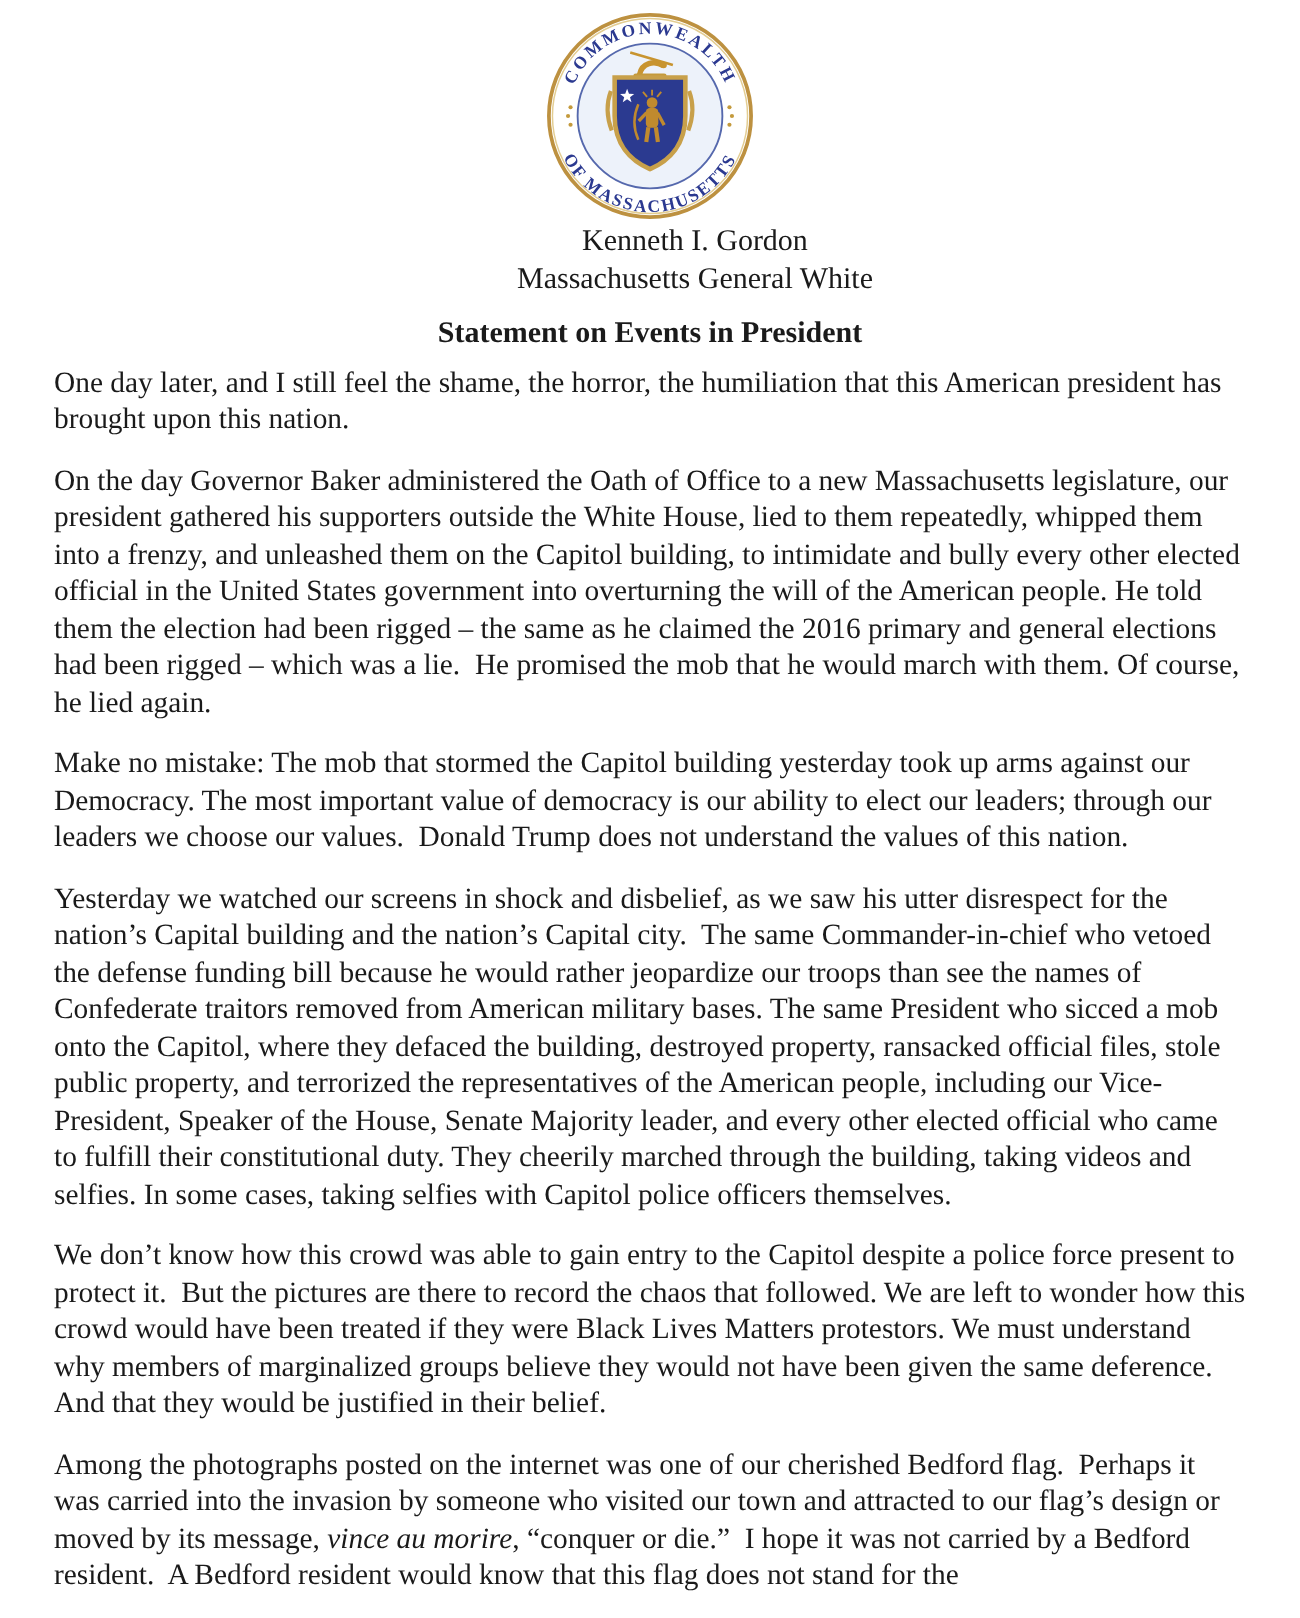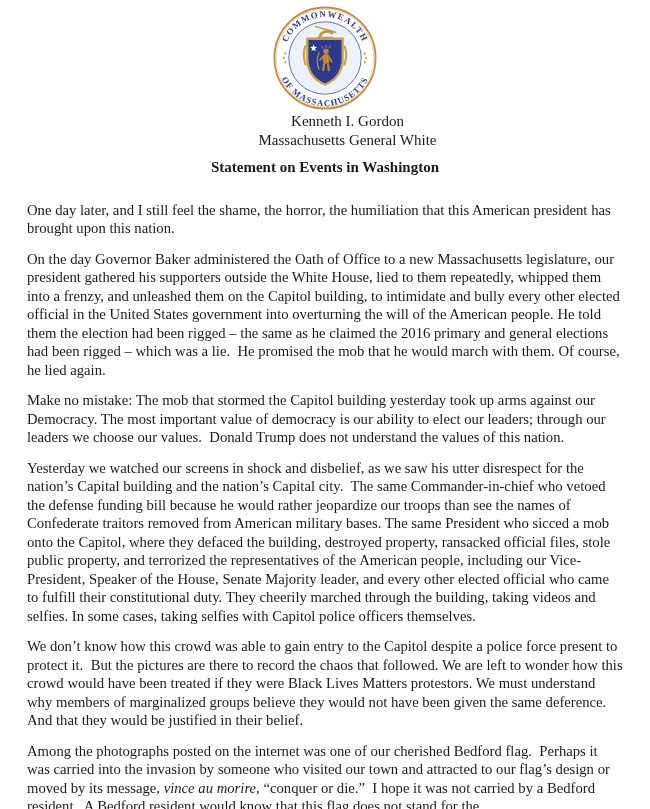"Statement on Events in Washington" h1.doc-title { text: Washington -> President }
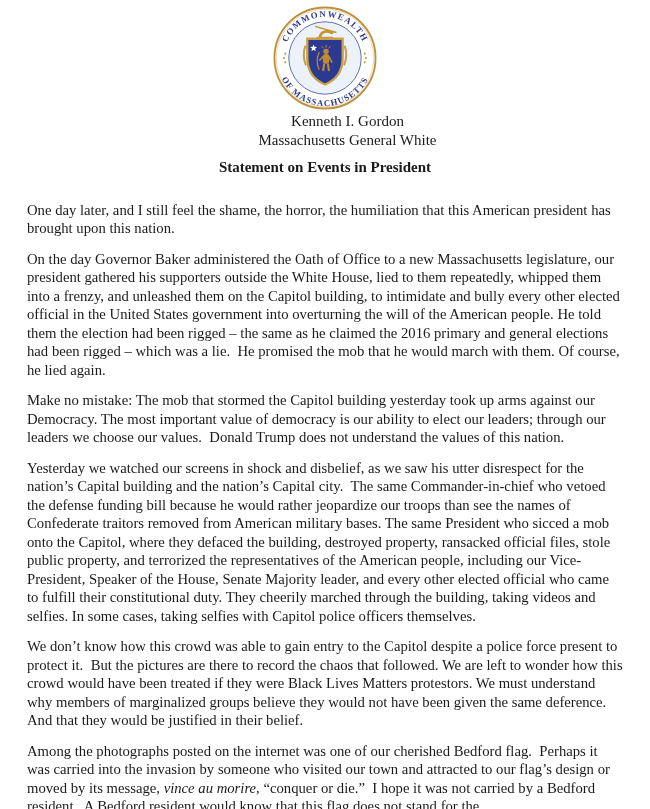"One day later, and I" .body-text p.first { margin-top: 24px -> 6px }
